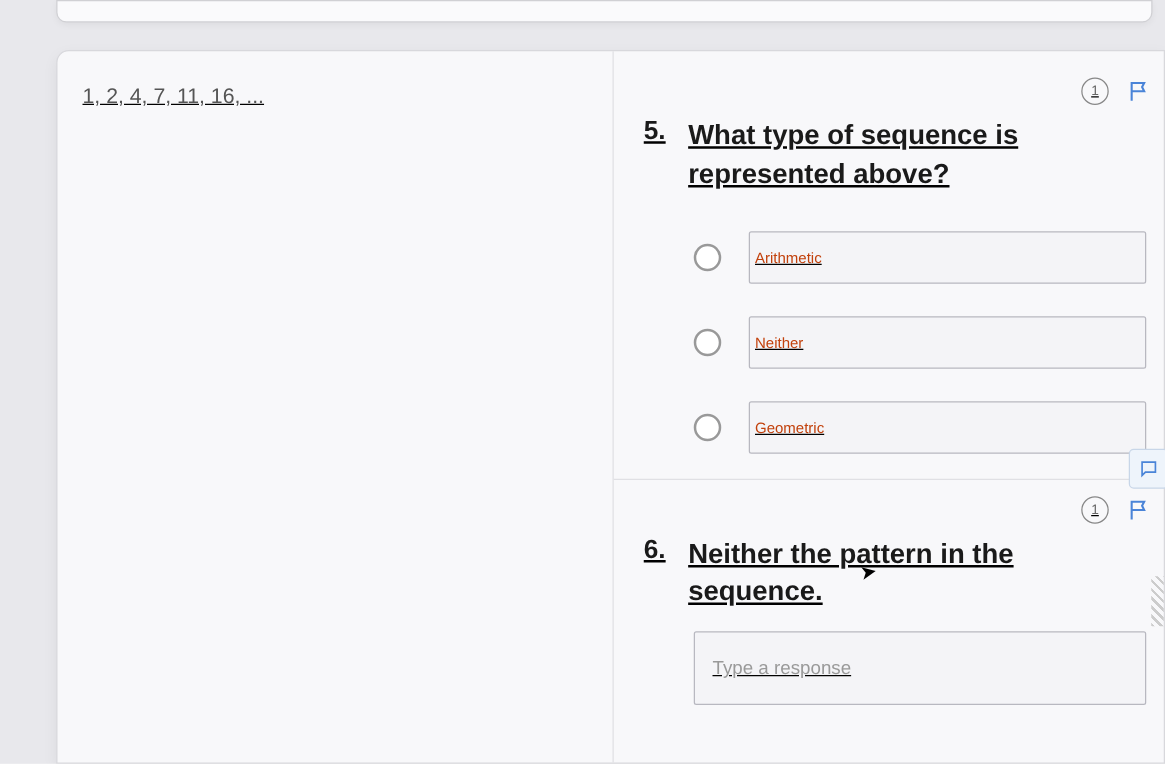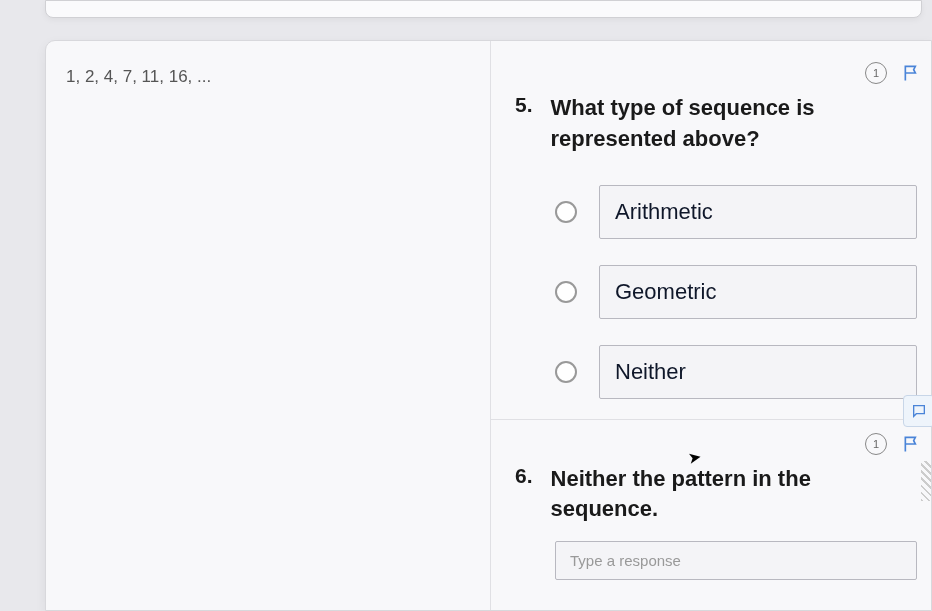"1, 2, 4, 7, 11," .main-card { text-decoration: none -> underline }
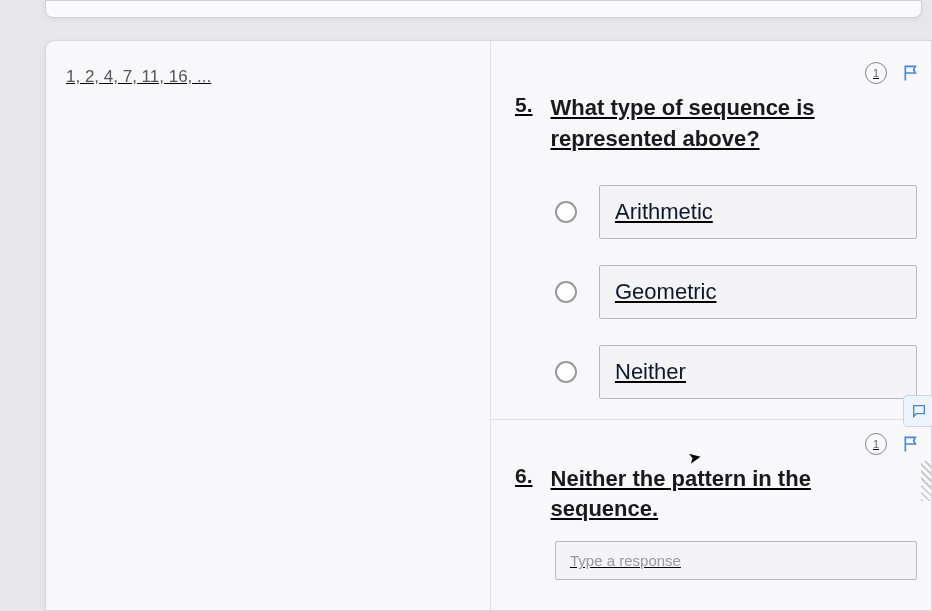"Arithmetic" .option-box { color: #0f172a -> #c2410c; font-size: 22px -> 12px; padding: 13px 15px -> 13px 4px }
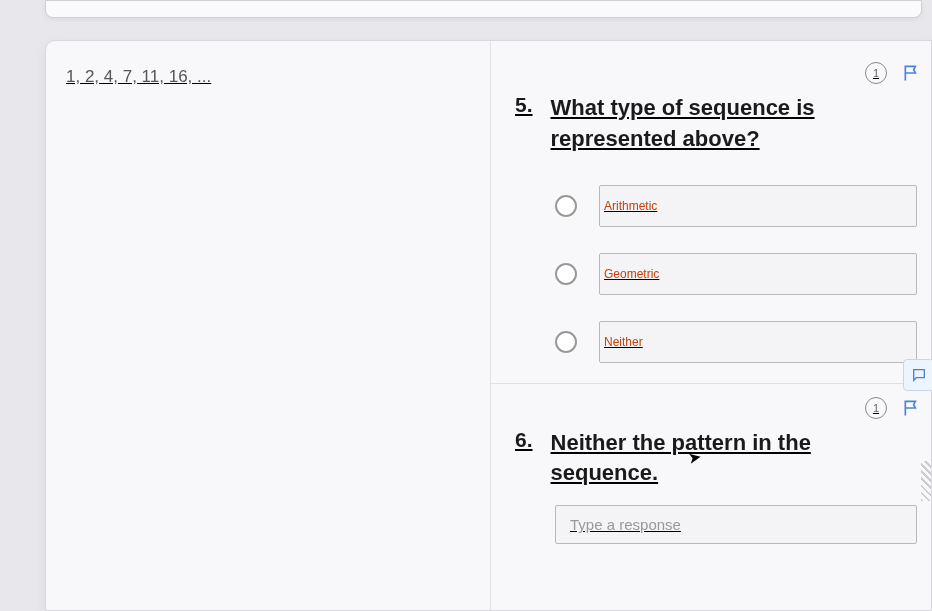"Geometric" label.option { order: before "Neither" -> after "Neither" }
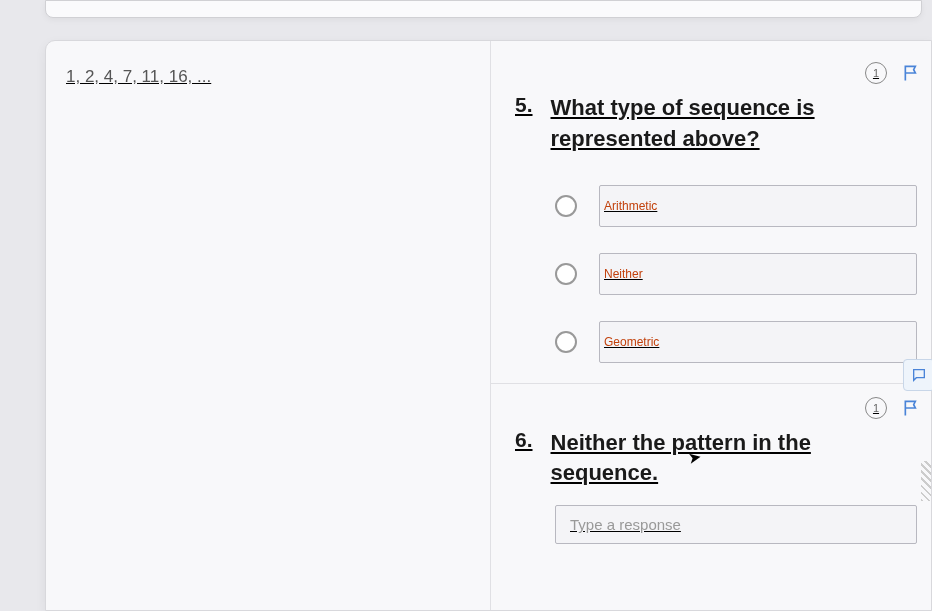"Type a response" .response-field { padding: 10px 14px -> 20px 14px }
